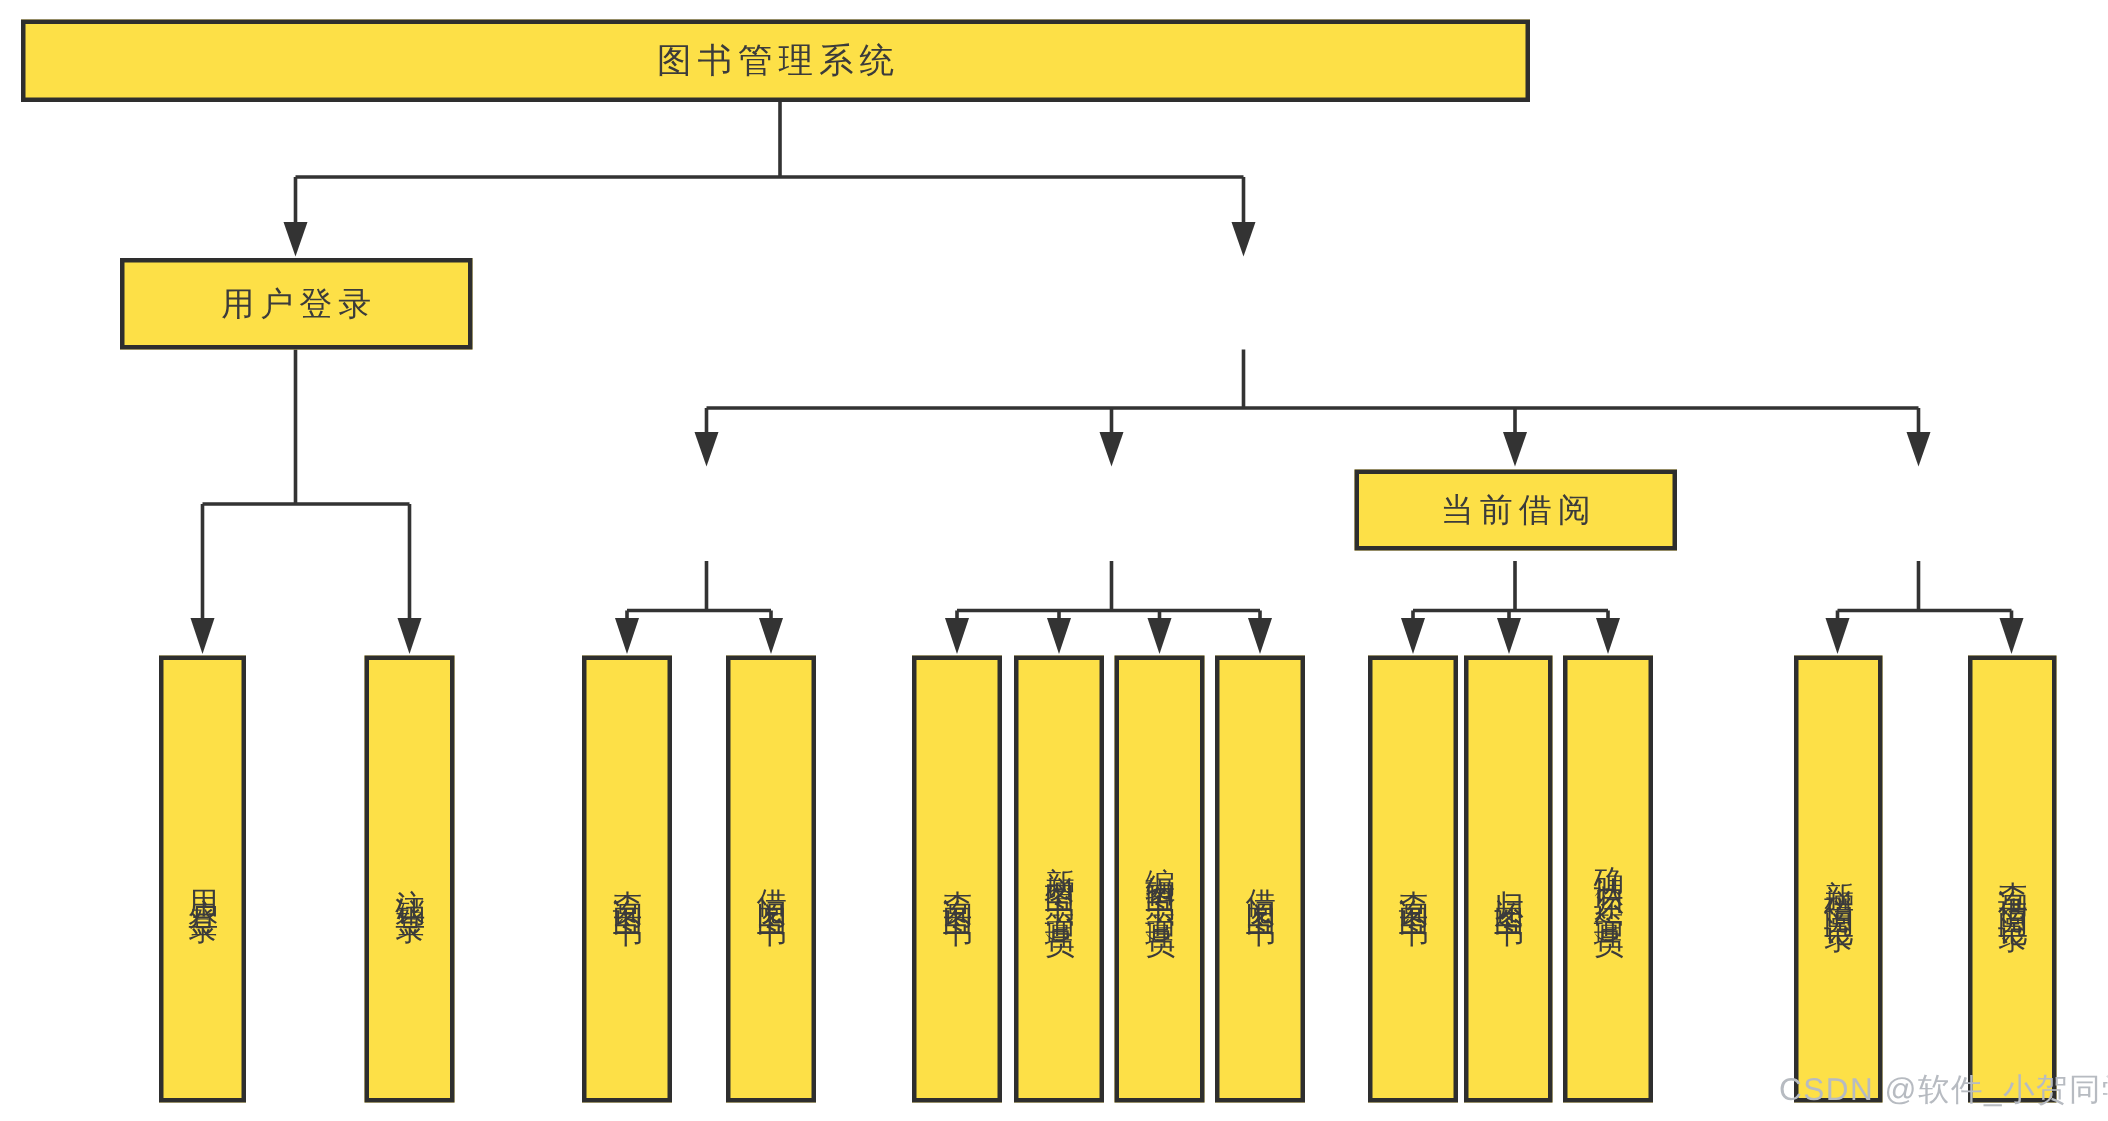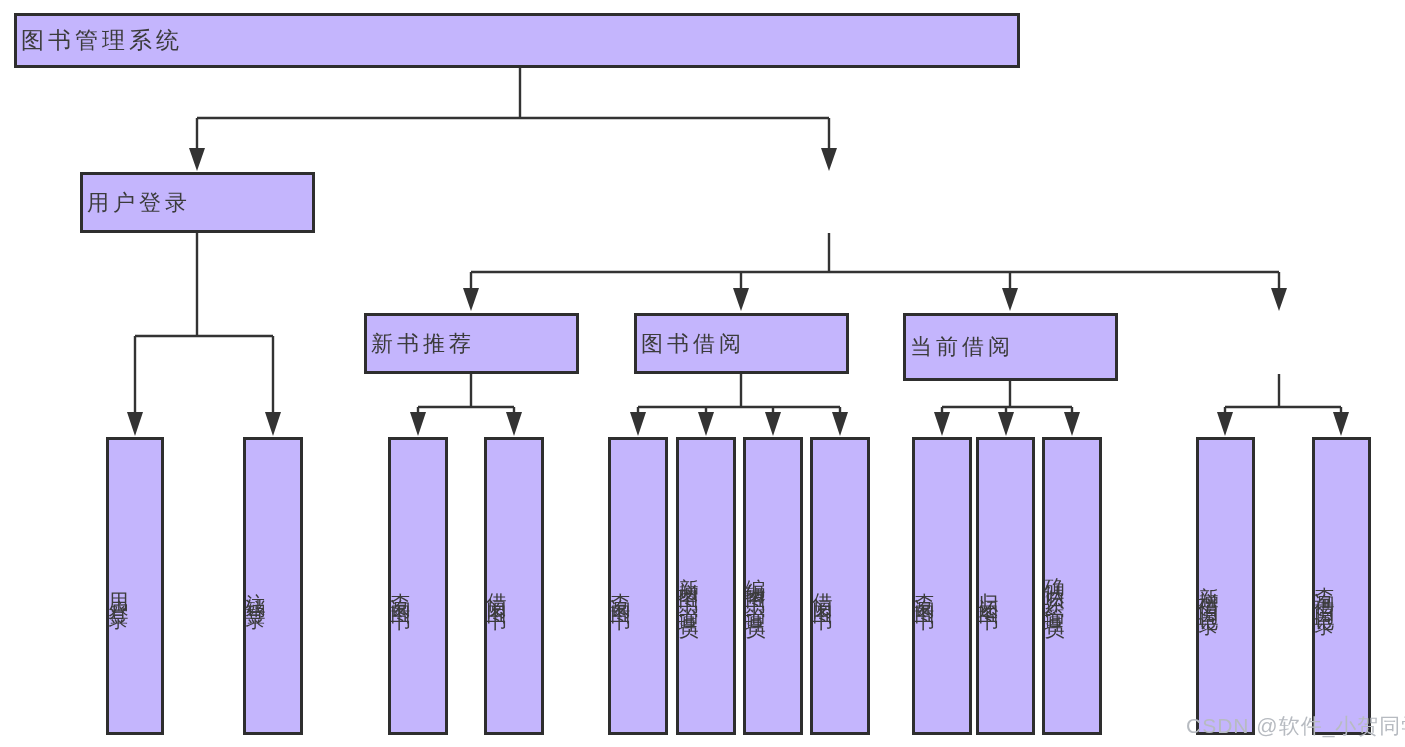"图书管理系统" .box { background: #c4b5fd -> #fde047; justify-content: none -> center }
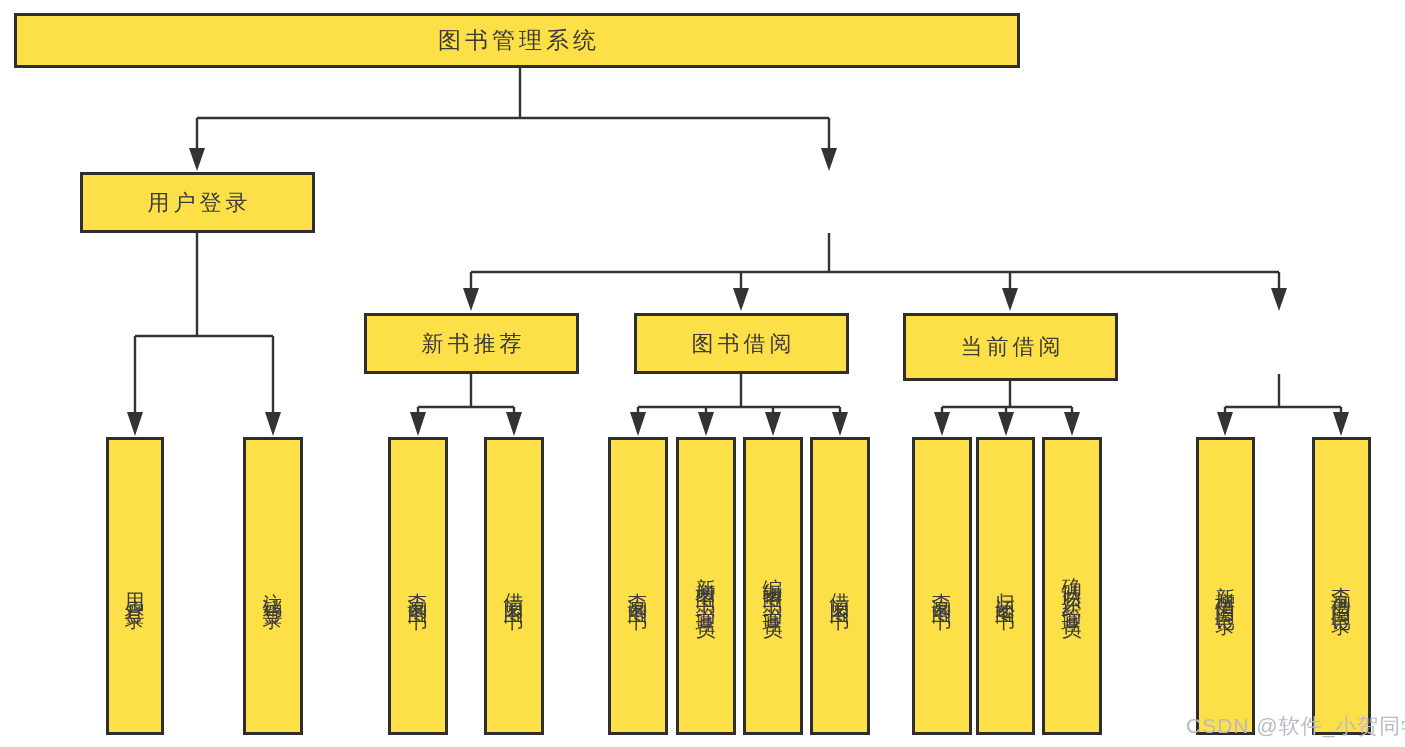"新书推荐" div.box { html: <div> <span>新书推荐</span> </div> -> none }
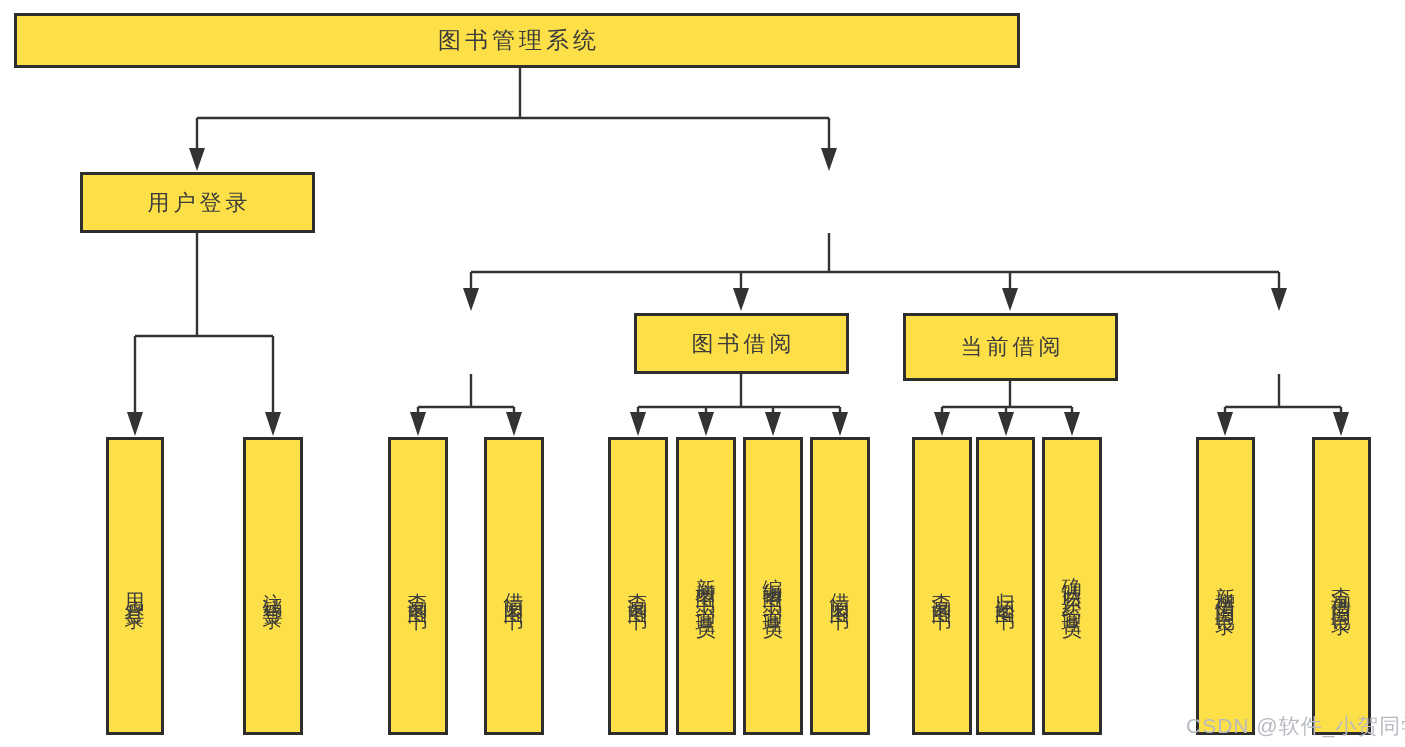"图书借阅" div.box { html: <div> <span>图书借阅</span> </div> -> none }
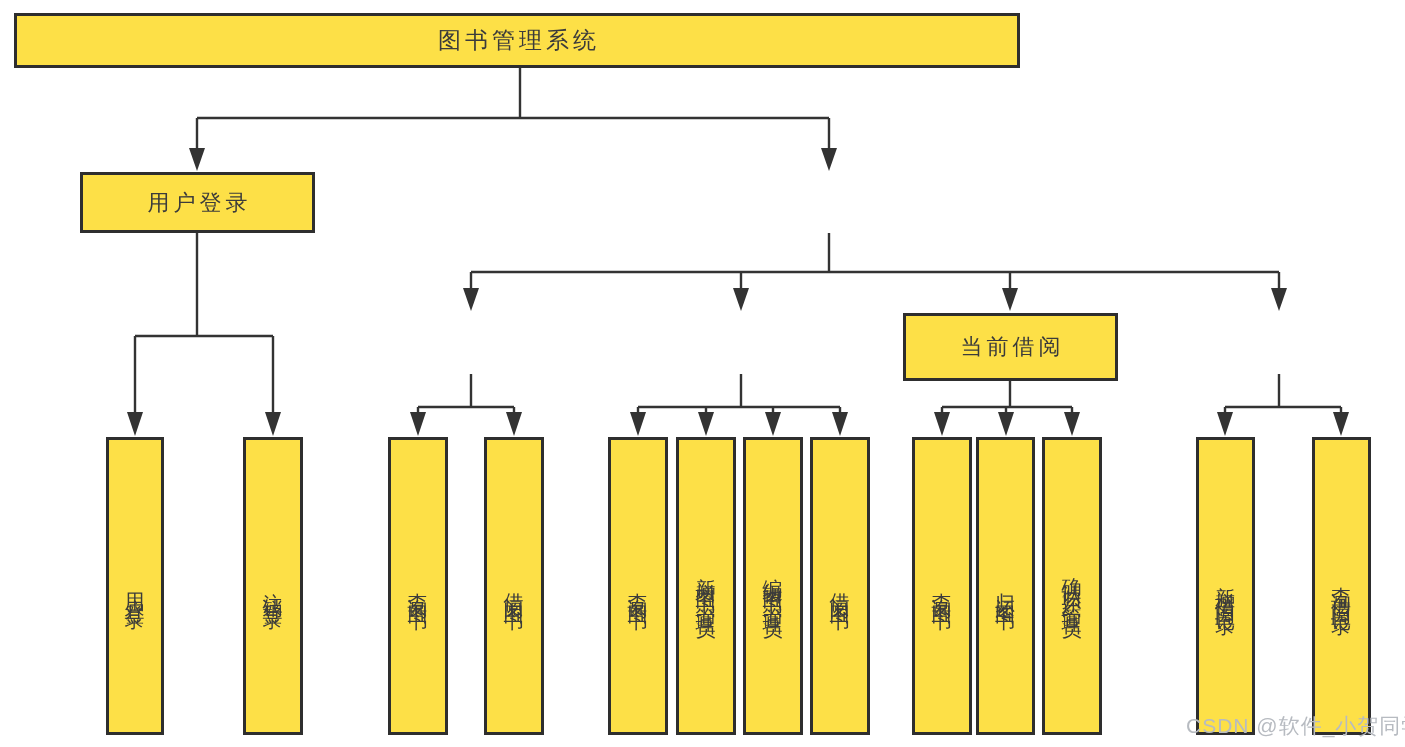"当前借阅" div.box { height: 68px -> 54px }
